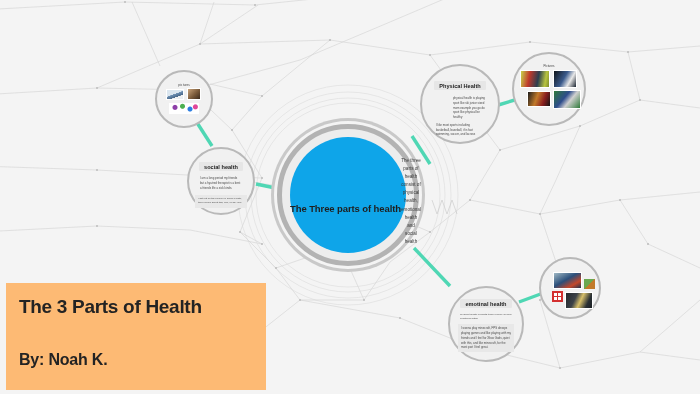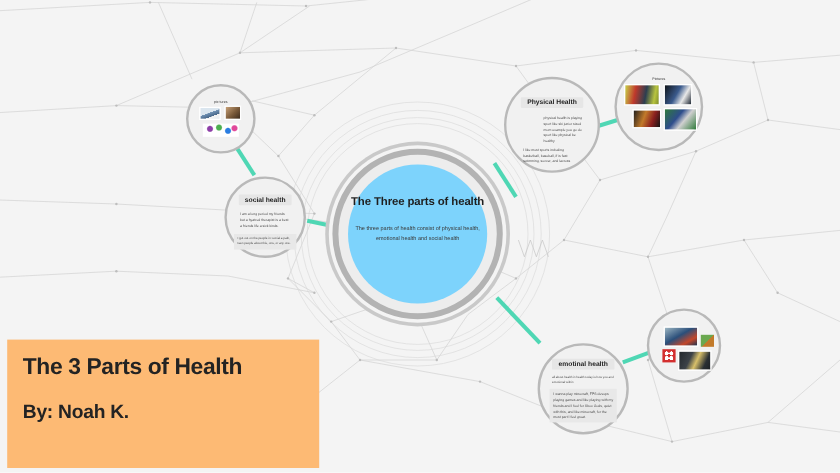"The Three parts of health" #center-inner { background: #7dd3fc -> #0ea5e9; flex-direction: column -> none }
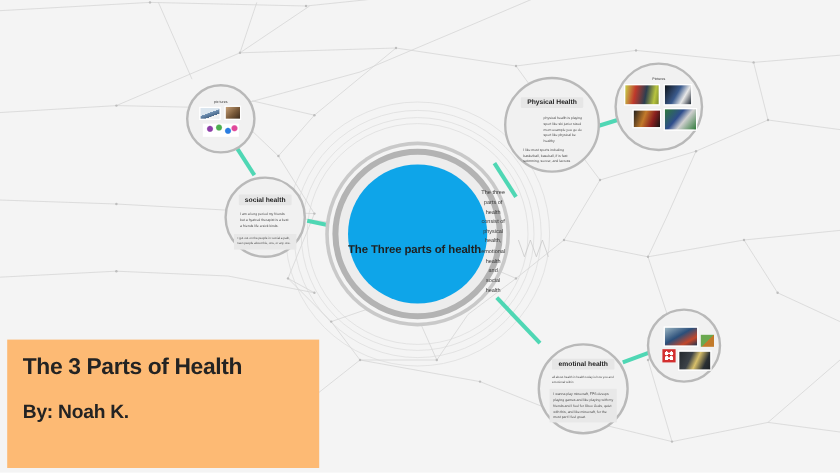"By: Noah K." #title-author { top: 52px -> 68px }
